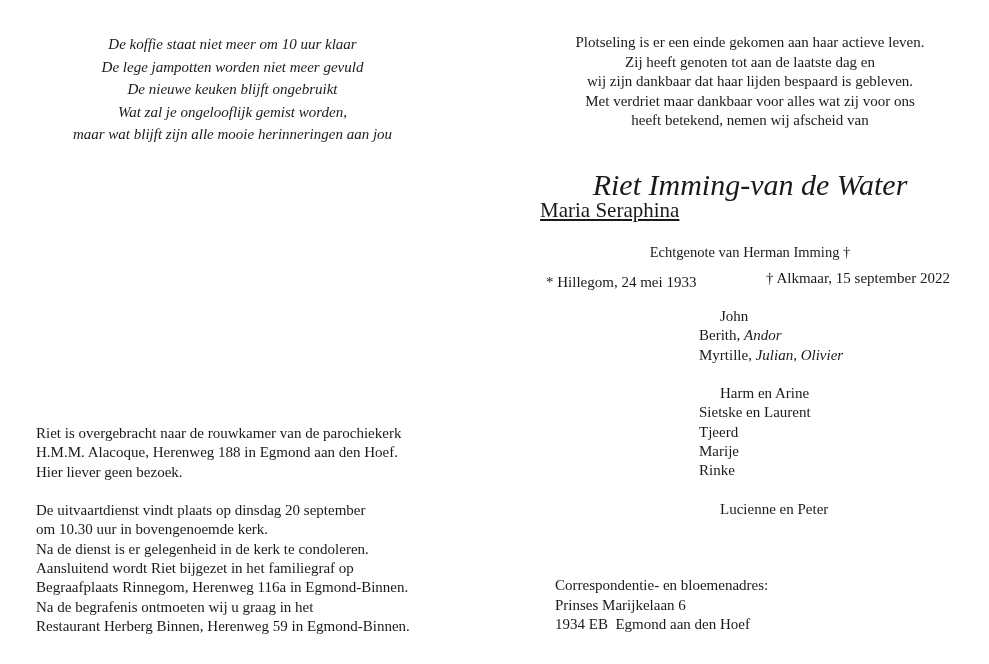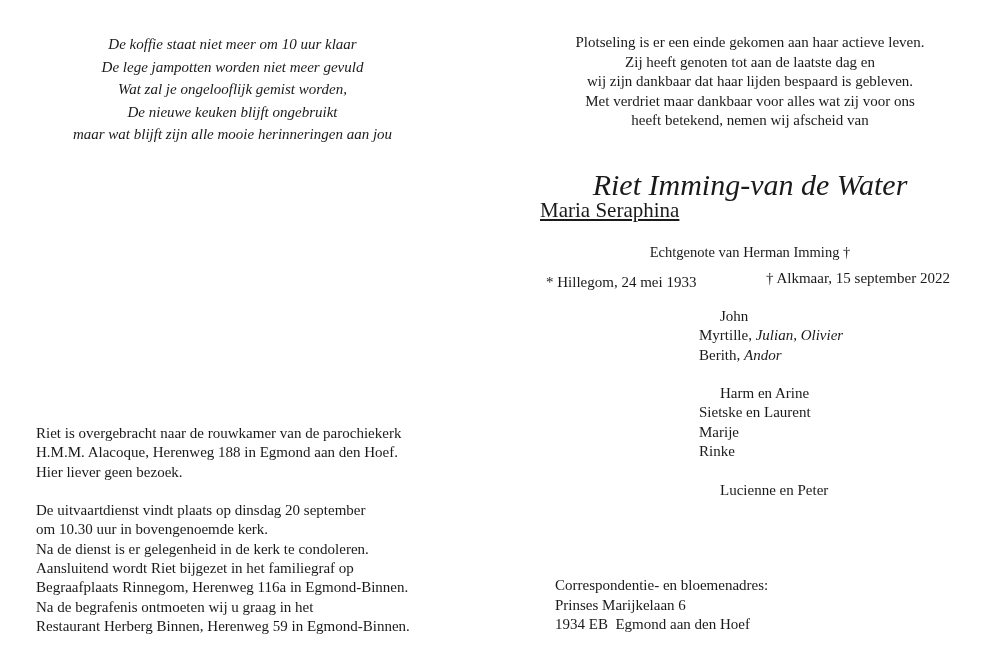"Wat zal je ongelooflijk gemist" div { order: before "De nieuwe keuken blijft ongebruikt" -> after "De nieuwe keuken blijft ongebruikt" }
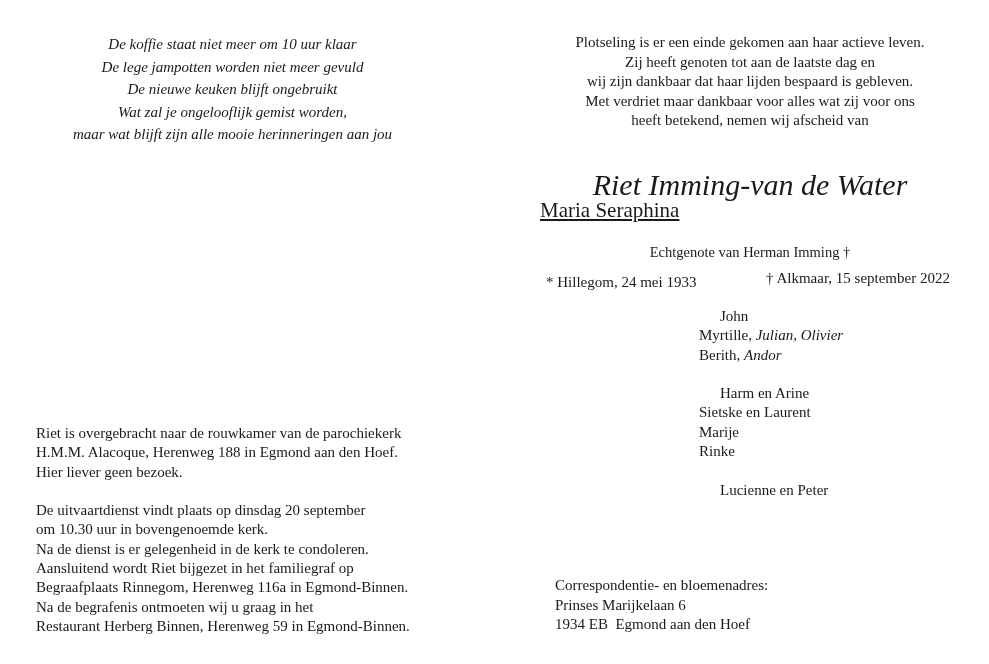"Myrtille, Julian, Olivier" div.grand { order: before "Berith, Andor" -> after "Berith, Andor" }
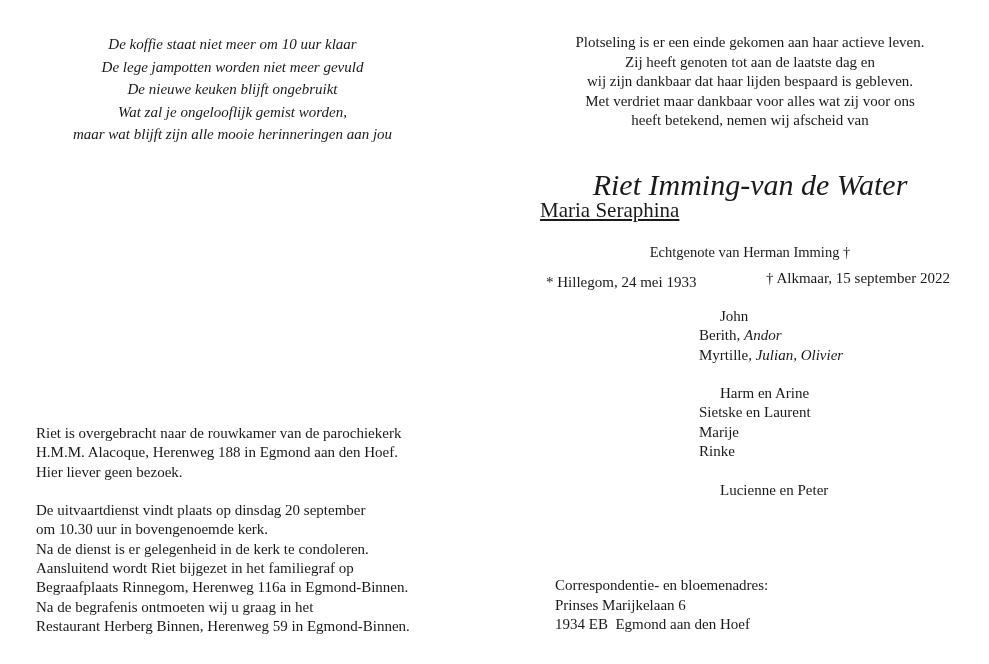"Tjeerd" div.grand { html: none -> <div><span>Tjeerd</span></div> }
